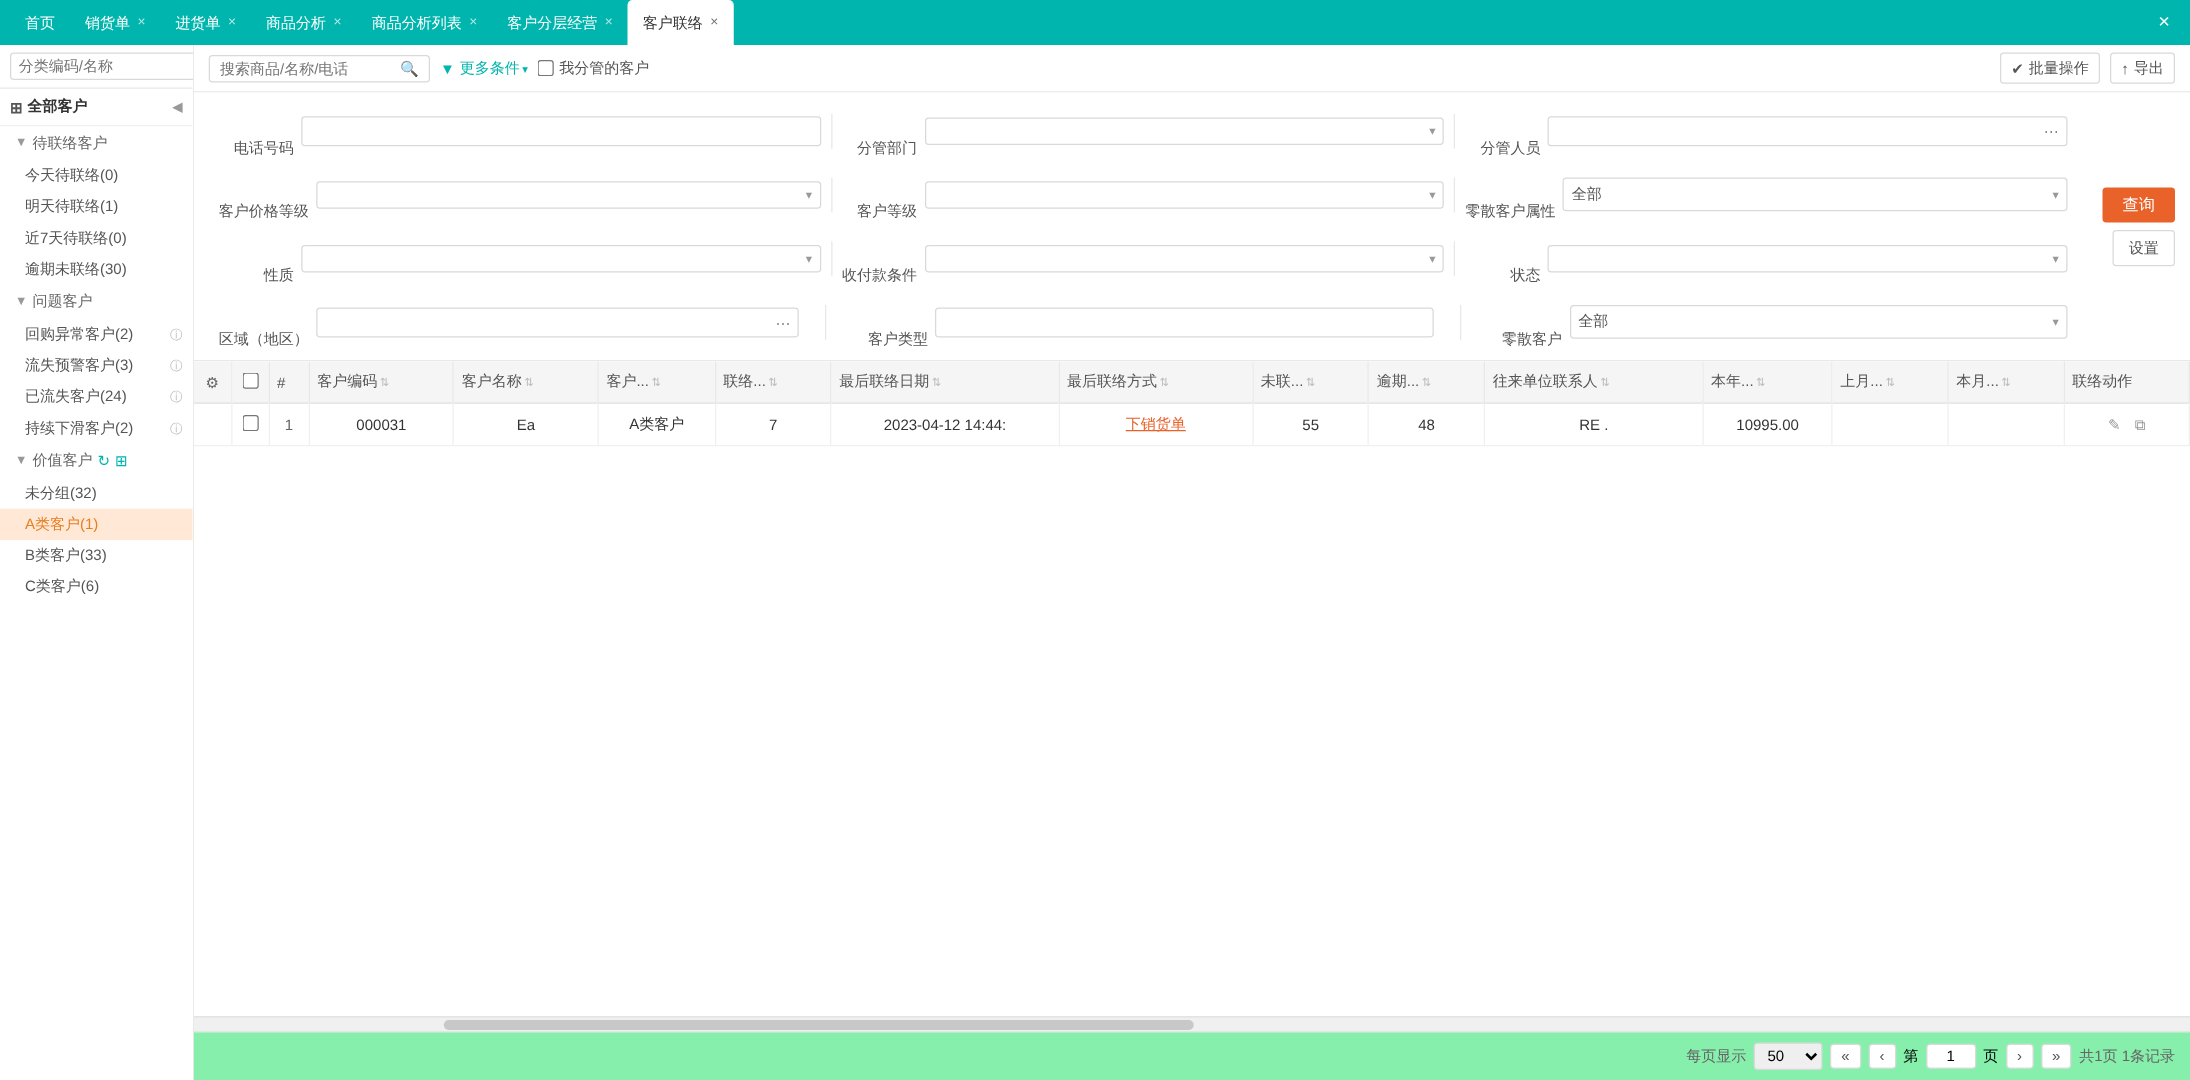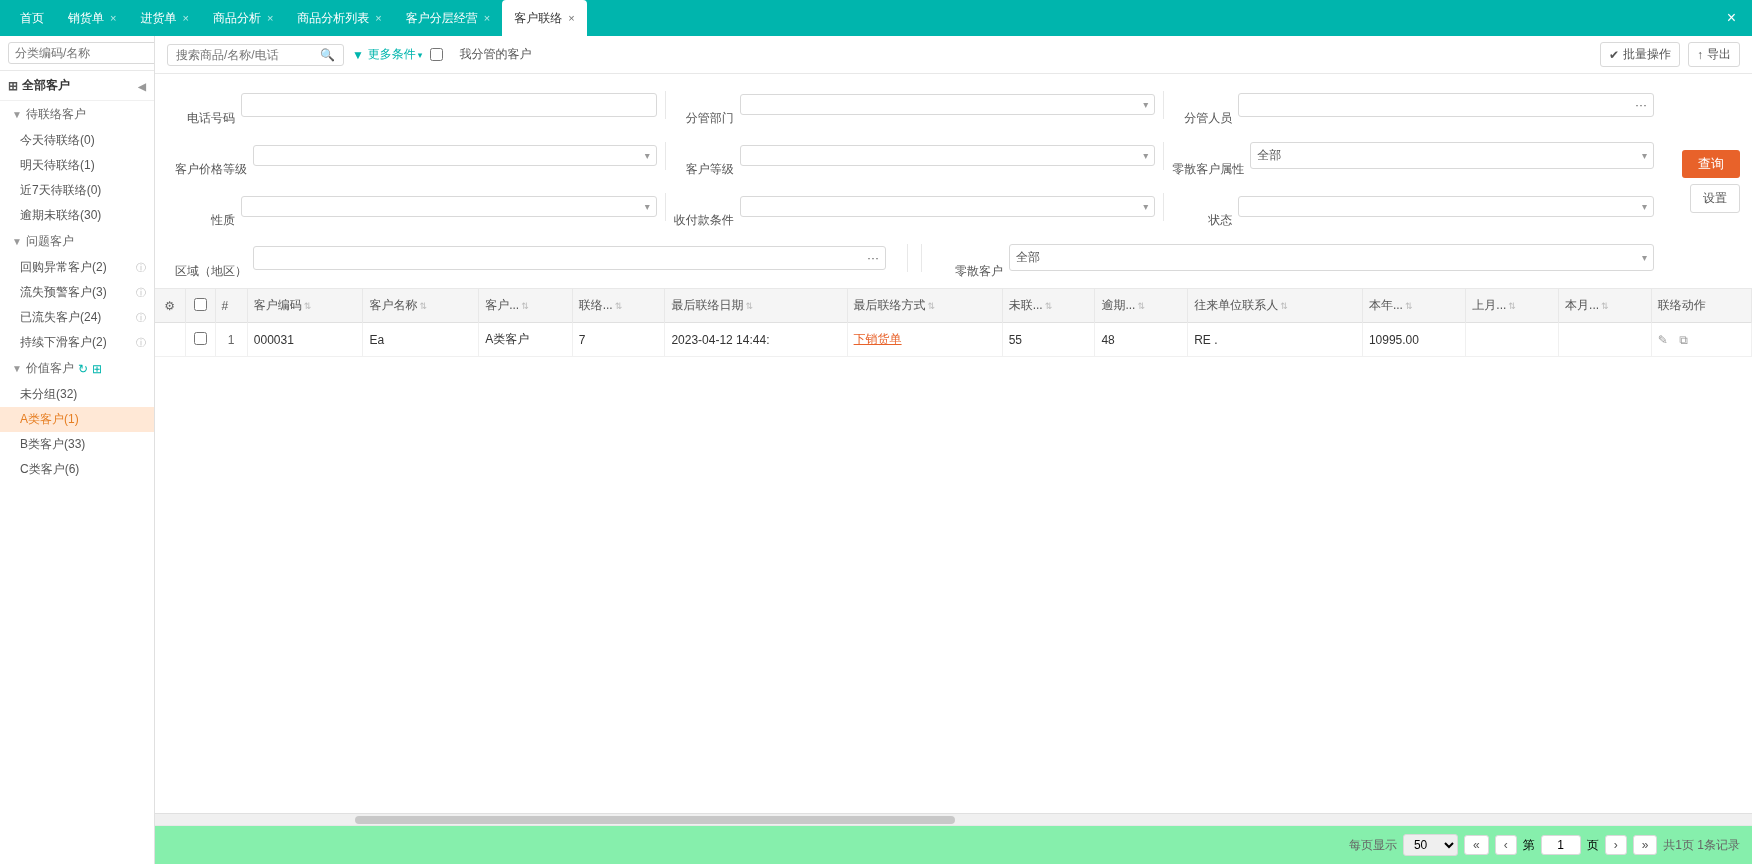"我分管的客户" .my-customer { gap: 16px -> 4px }
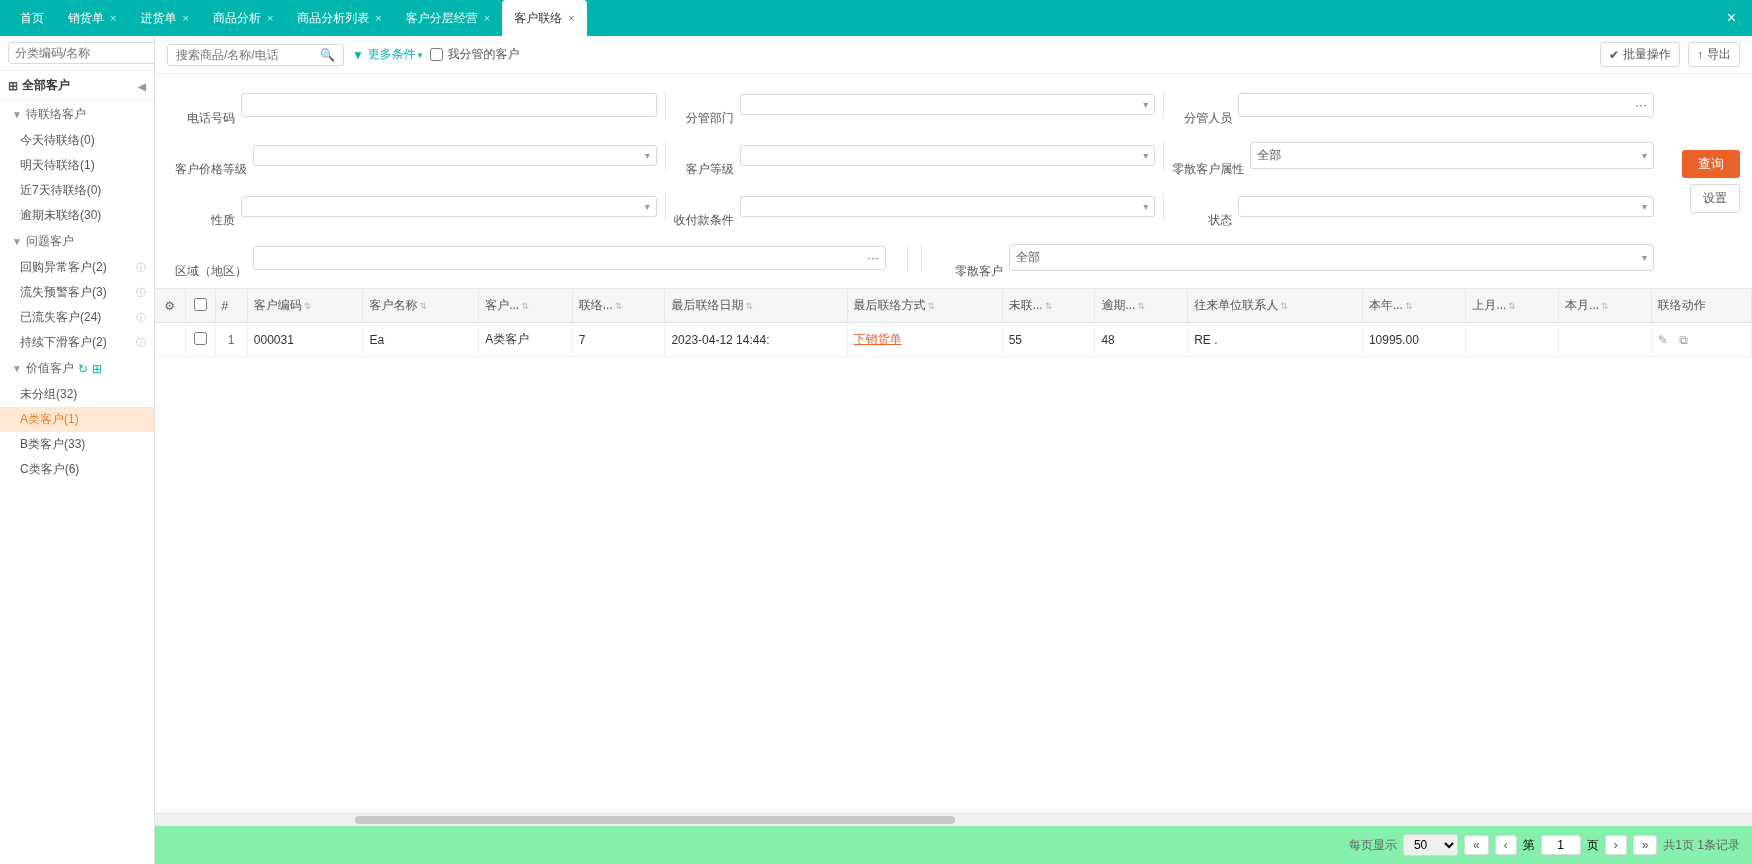"客户类型" div.filter-cell { html: none -> <div> <label>客户类型</label> <input> </div> }
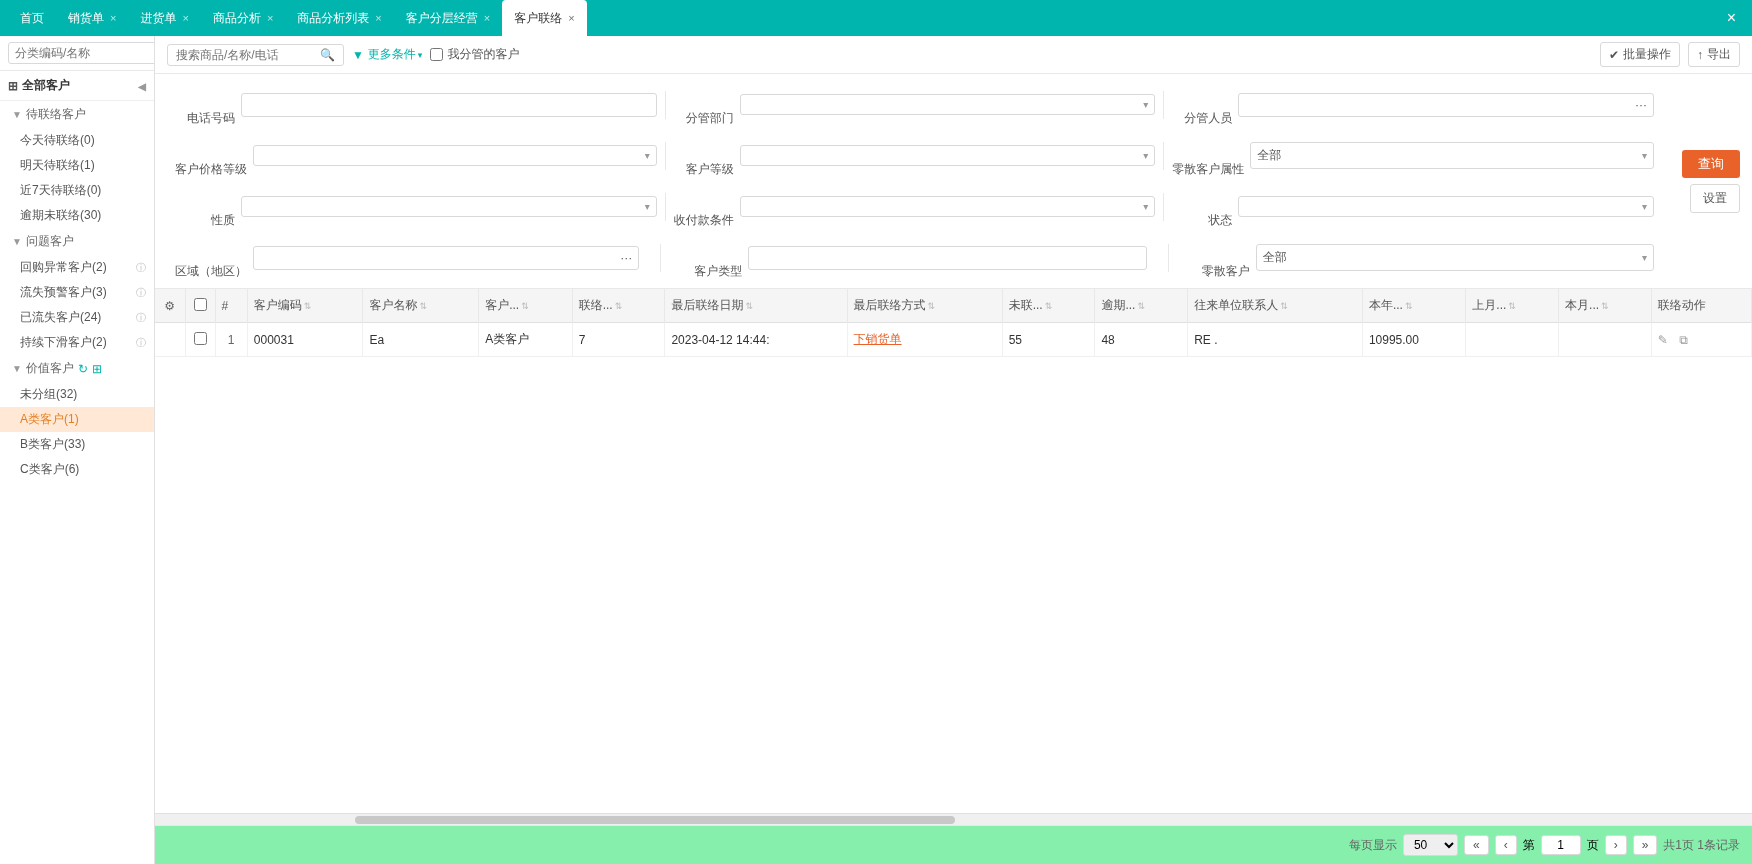"000031" tbody td { text-align: none -> center }
